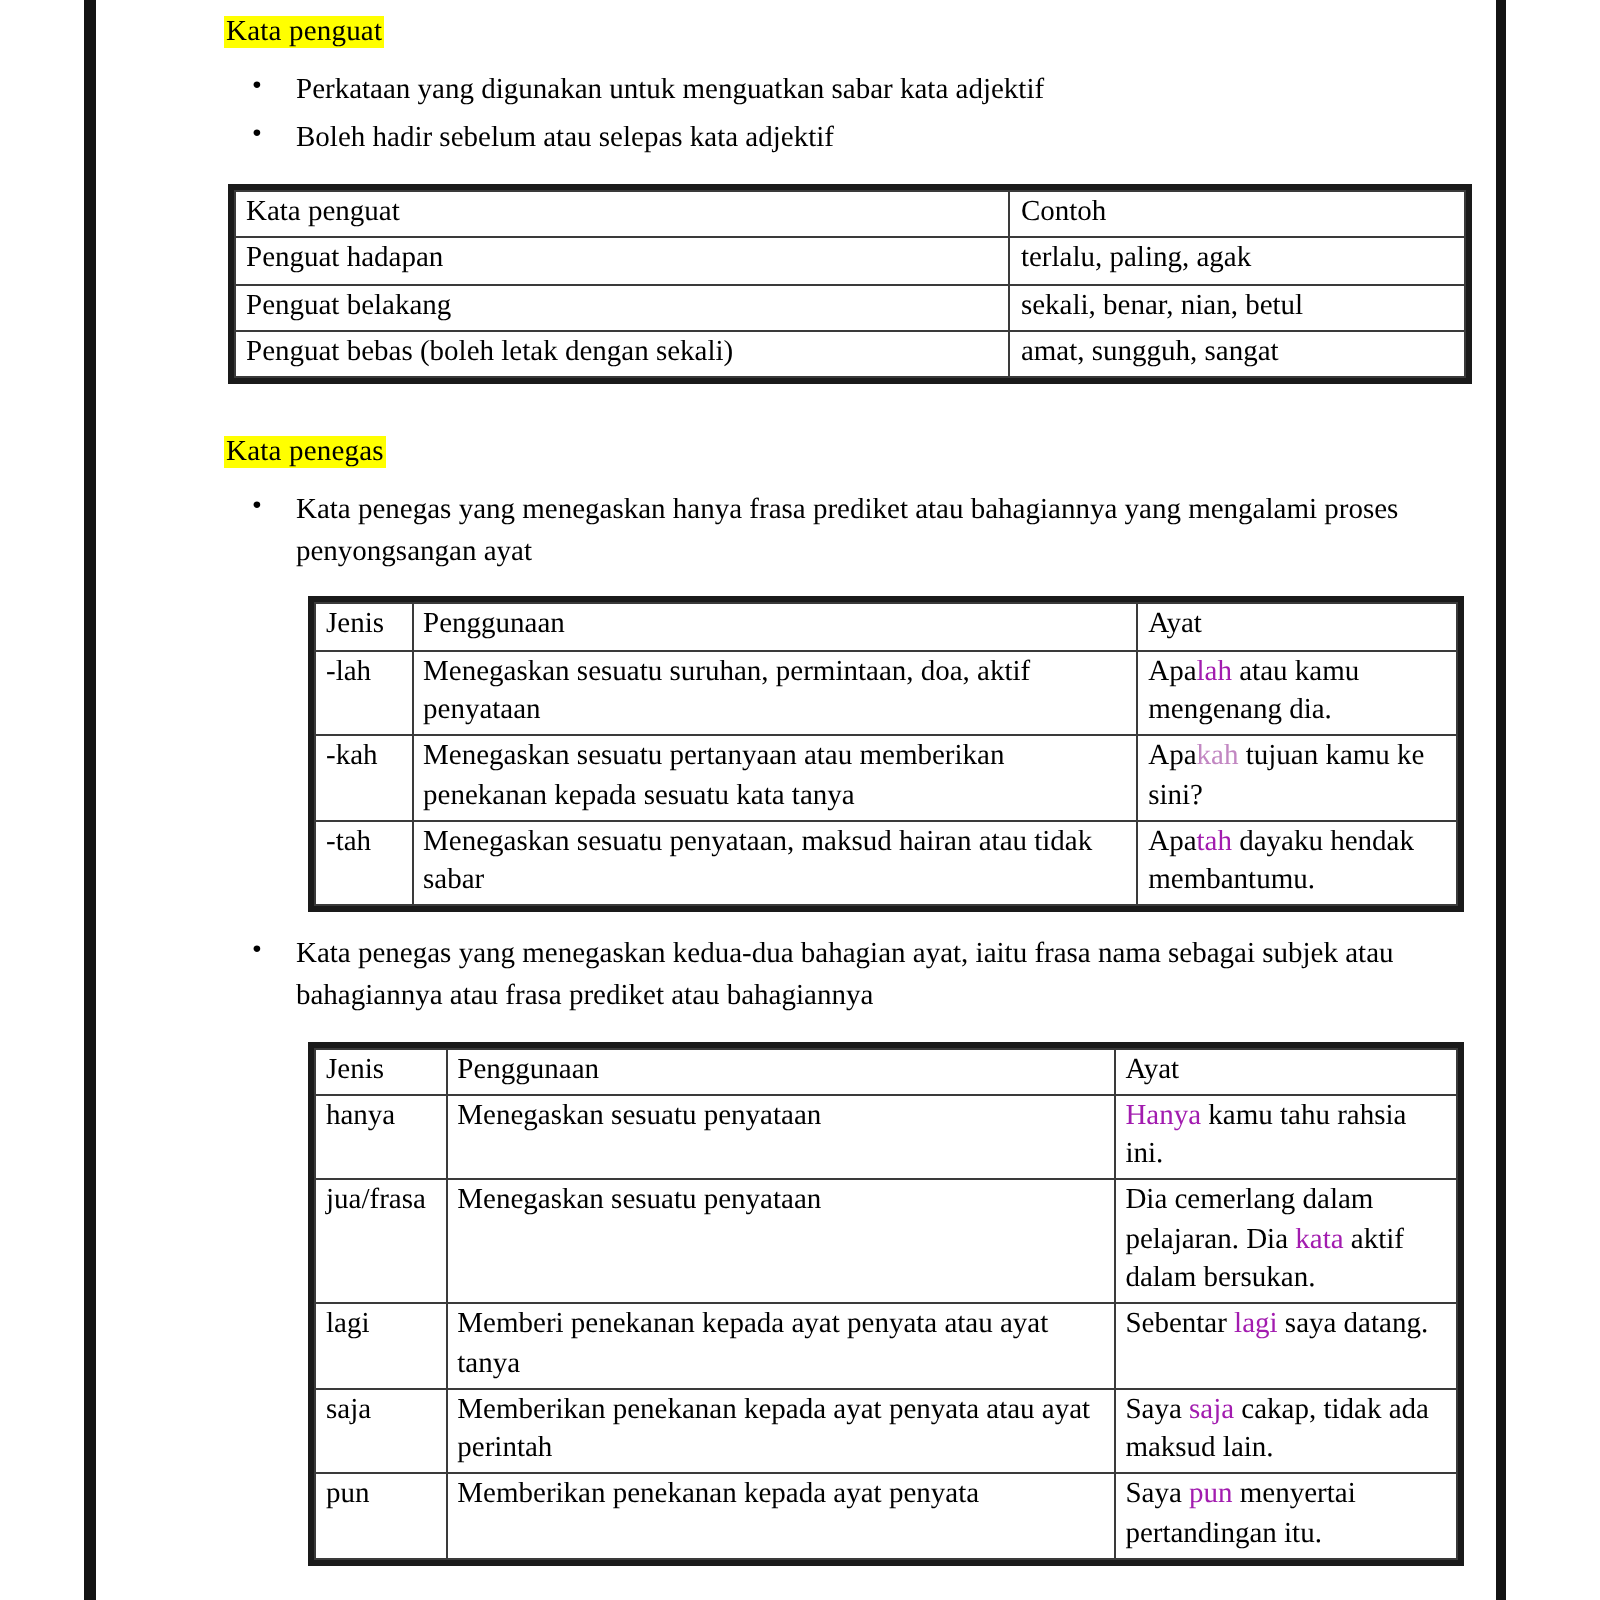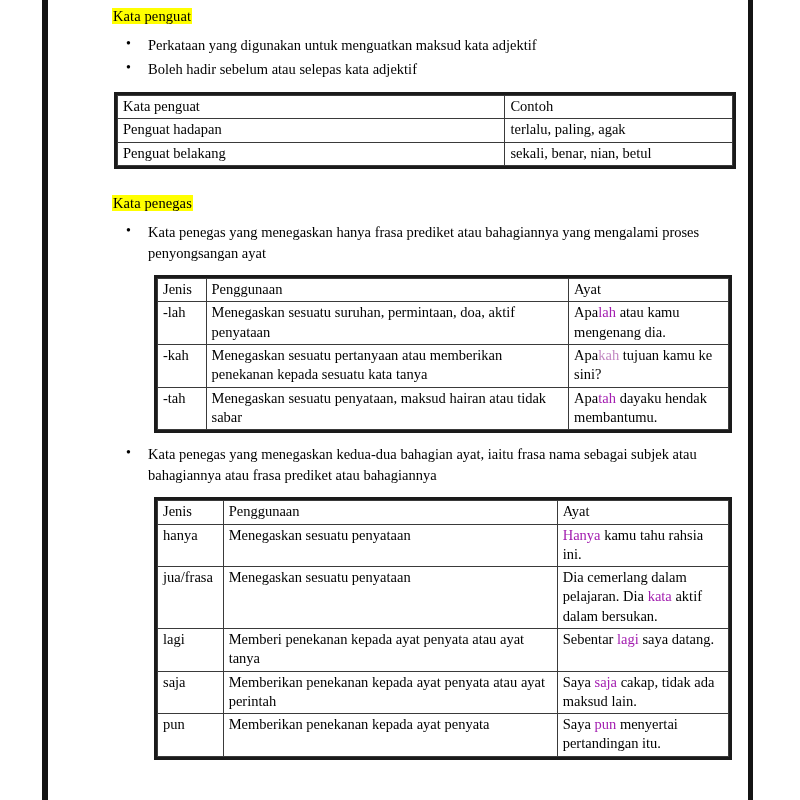"Perkataan yang digunakan untuk" li { text: maksud -> sabar }
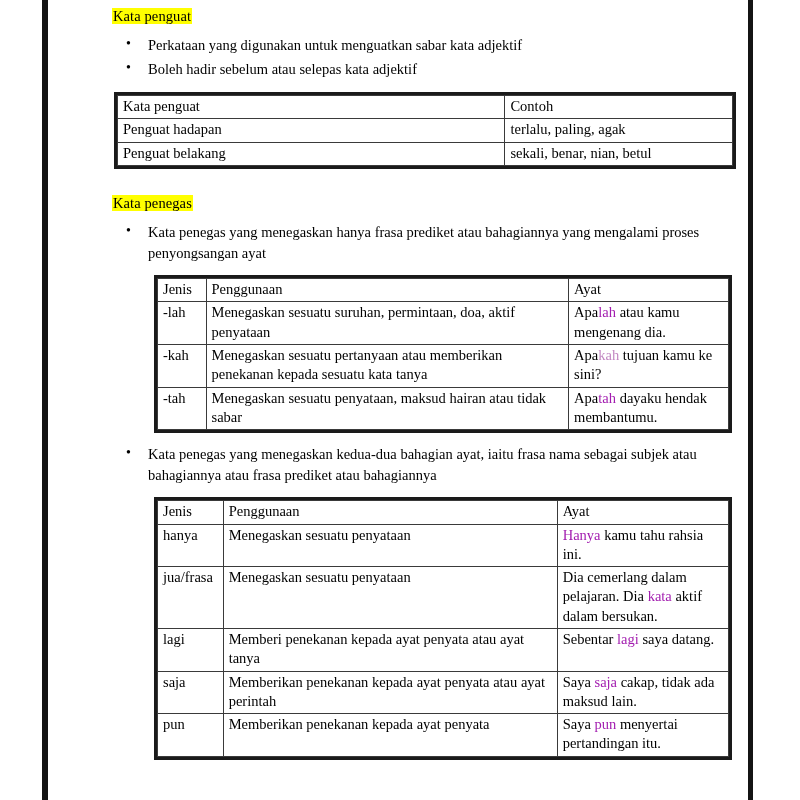"Penguat bebas (boleh letak dengan" tr { html: none -> <tr> <td>Penguat bebas (boleh letak dengan sekali)</td> <td>amat, sungguh, sangat</td> </tr> }
